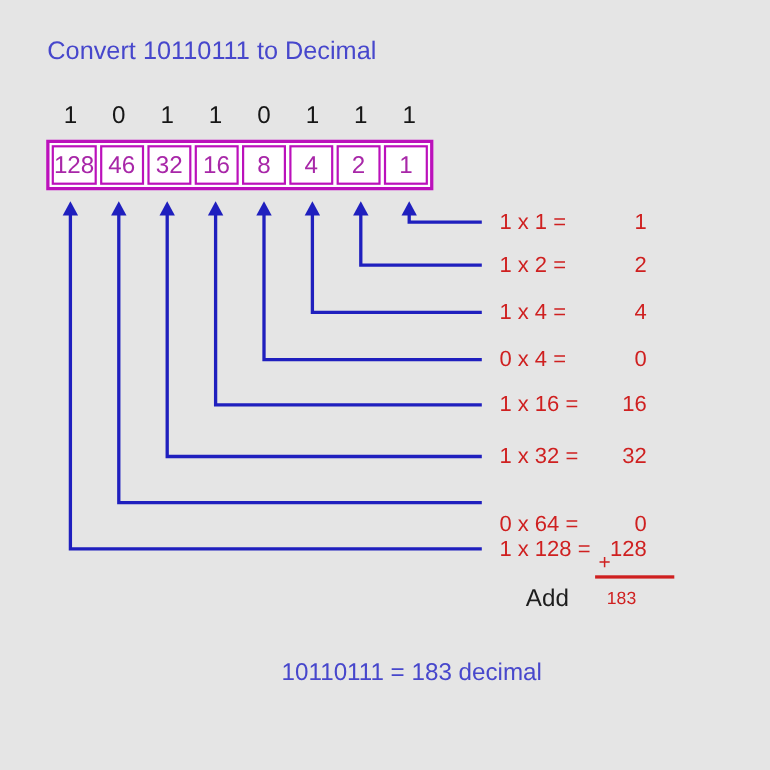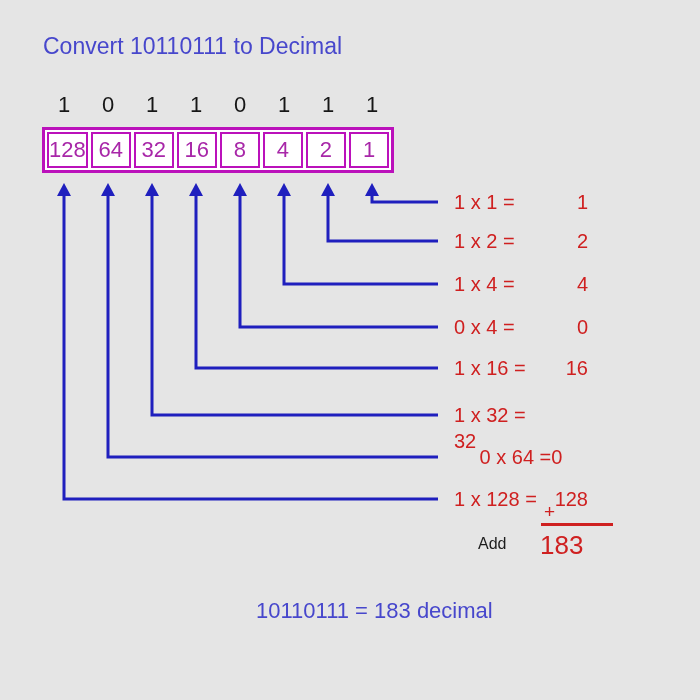"64" div.pv-cell { text: 64 -> 46 }
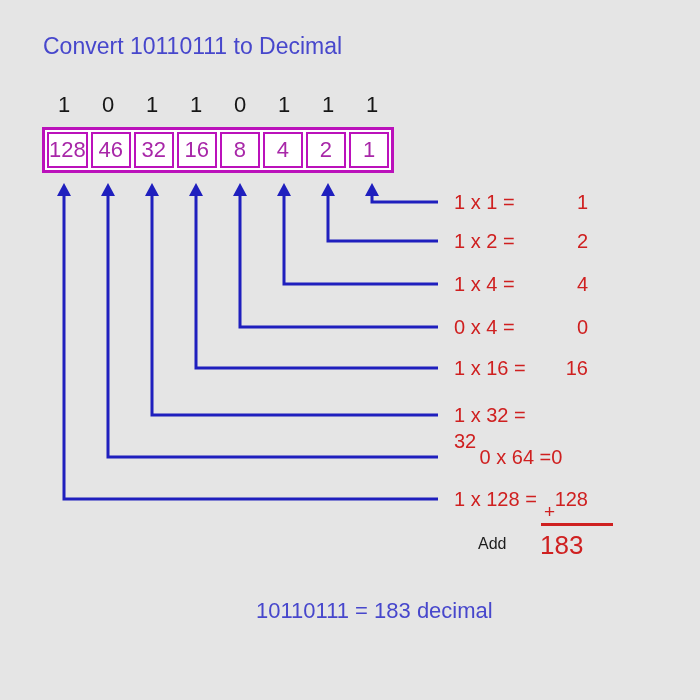"1 x 32 =" div.prow { flex-direction: column -> none }
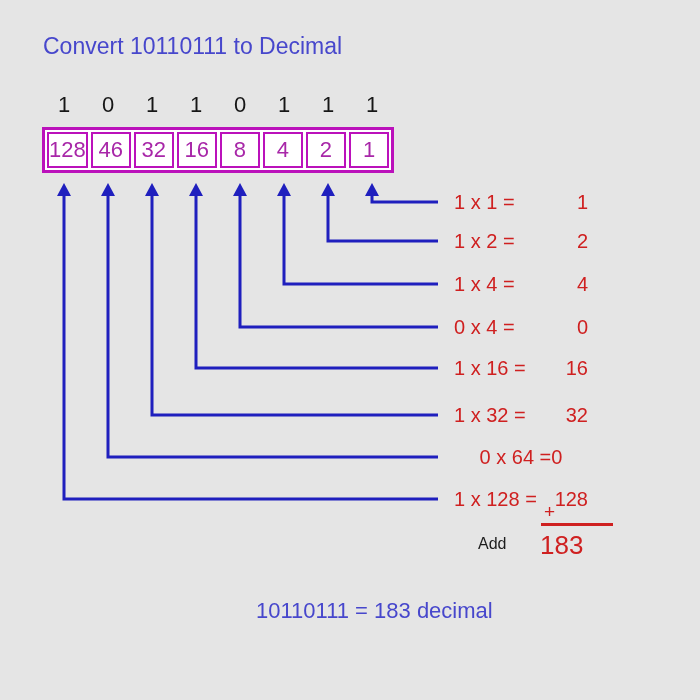"0 x 64 =" div.prow { justify-content: center -> none; top: 444px -> 464px }
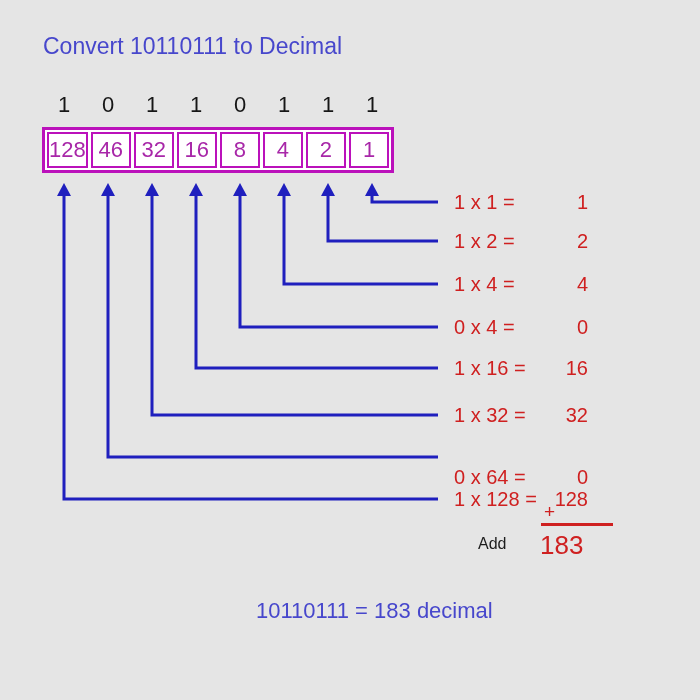"Add" .add-label { font-size: 16px -> 22px }
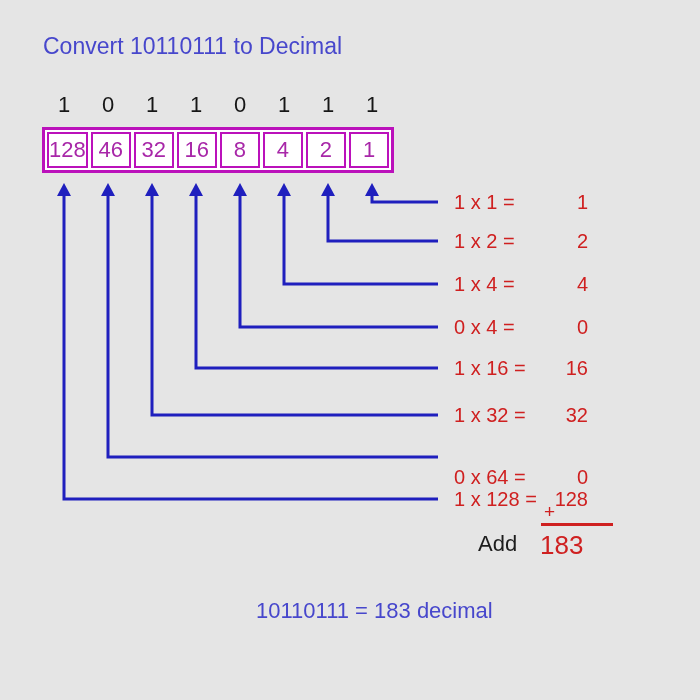"183" .total { font-size: 26px -> 16px; text-align: left -> center }
